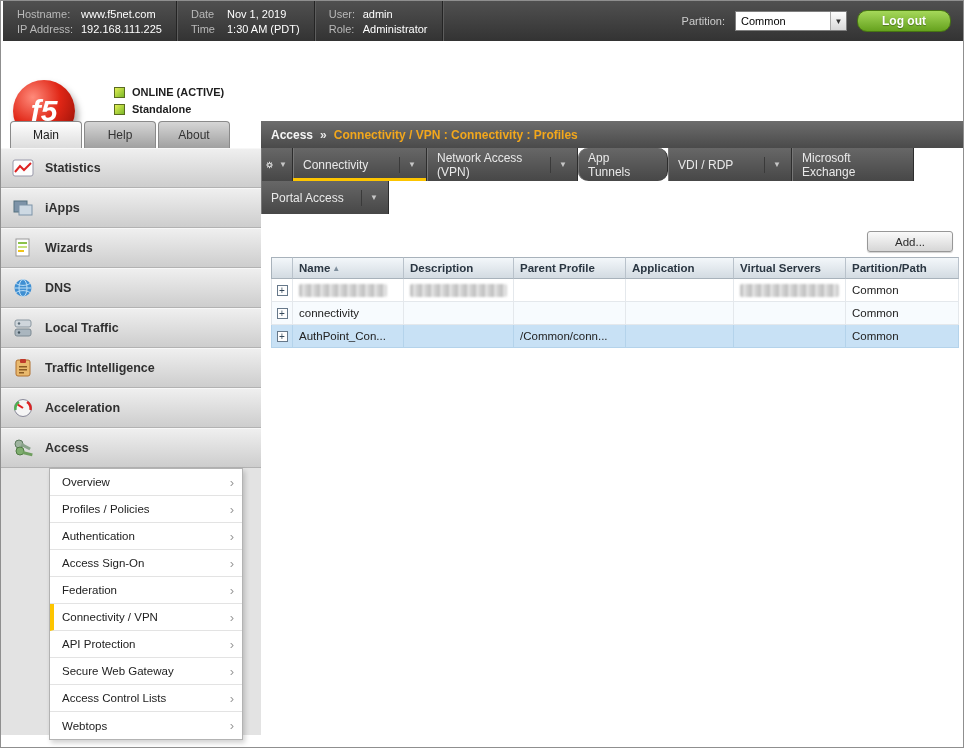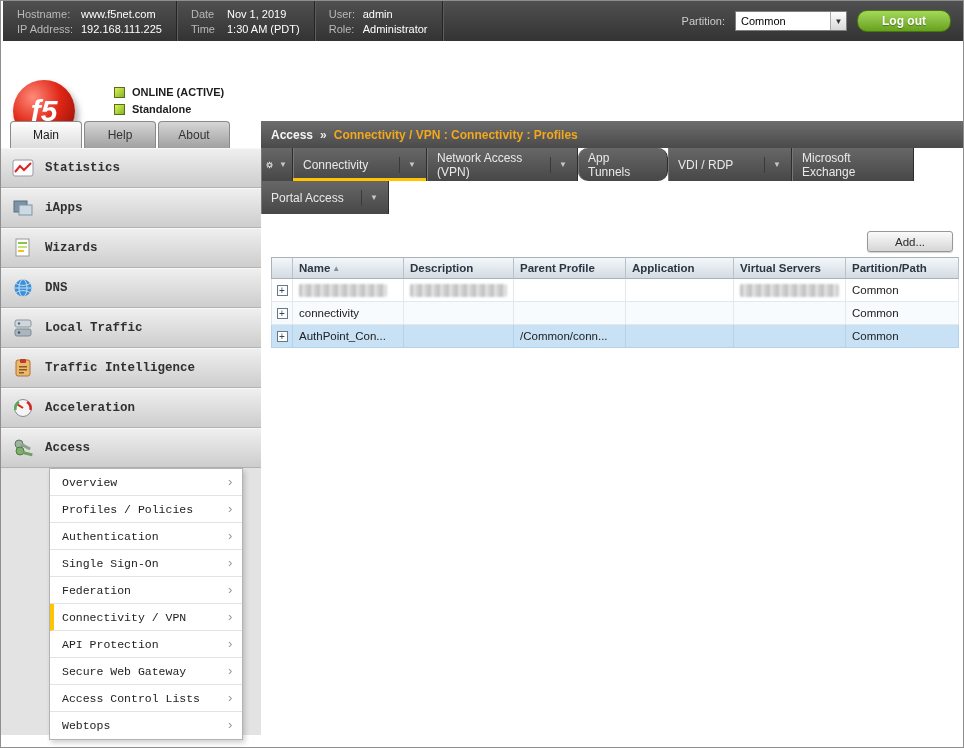"Statistics" .sidebar { font-family: Liberation Mono, monospace -> none }
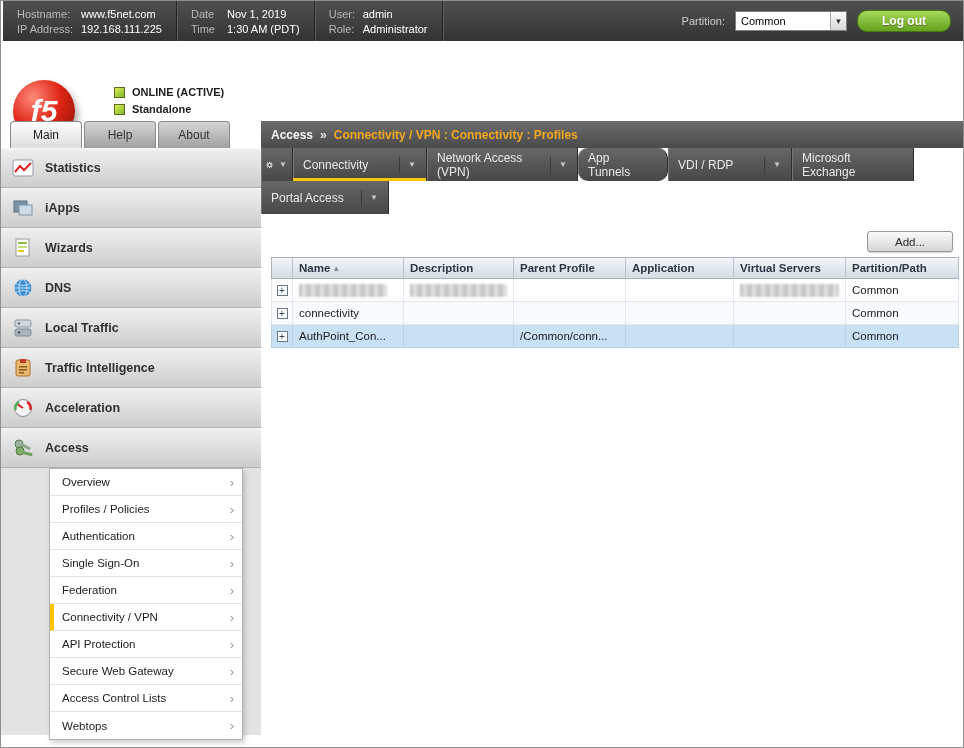"Single Sign-On" span { text: Single -> Access }
